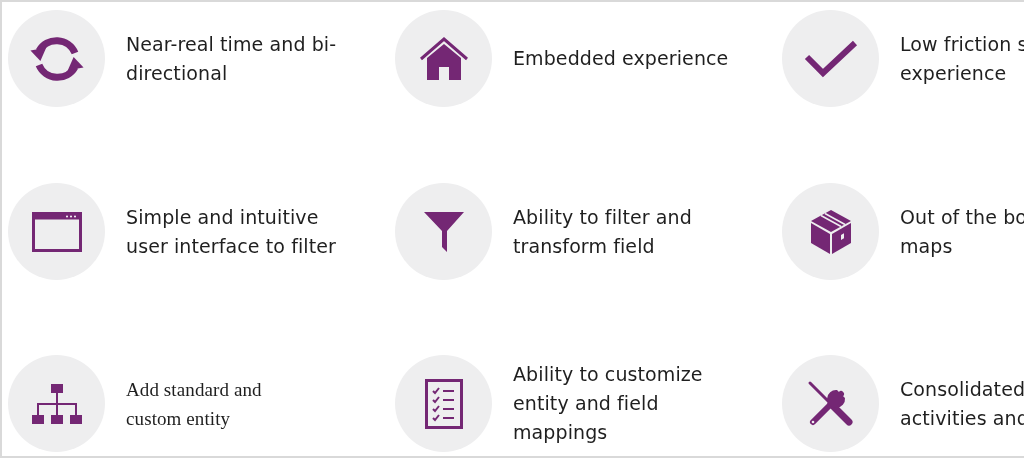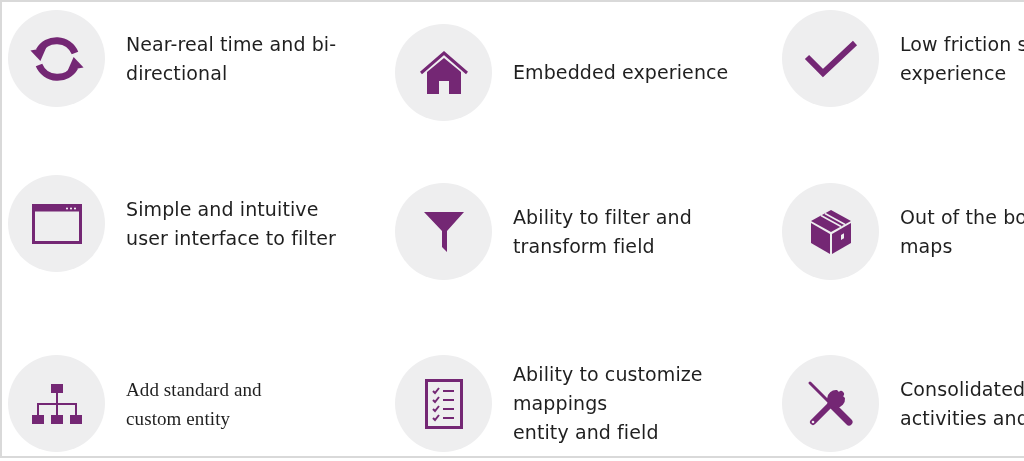"Embedded experience" div.feature { top: 24px -> 10px }
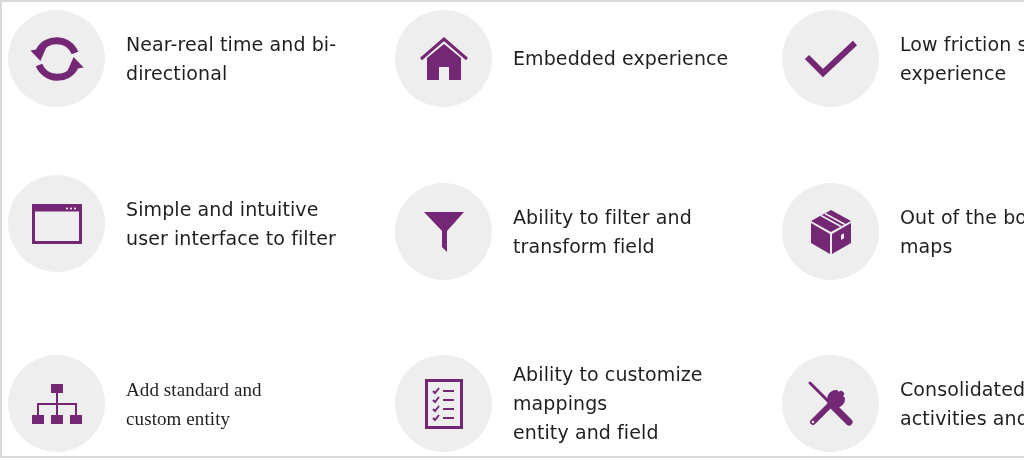"Simple and intuitive" div.feature { top: 175px -> 183px }
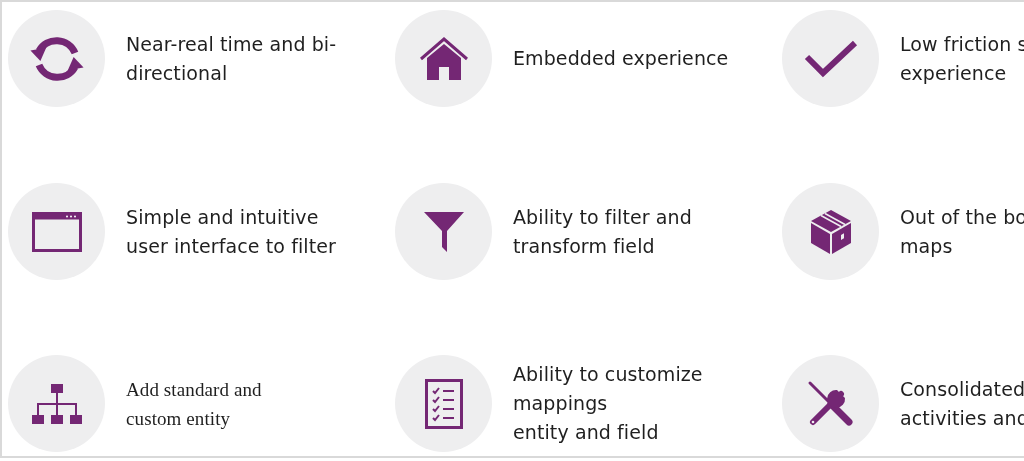"mappings" span { order: before "entity and field" -> after "entity and field" }
